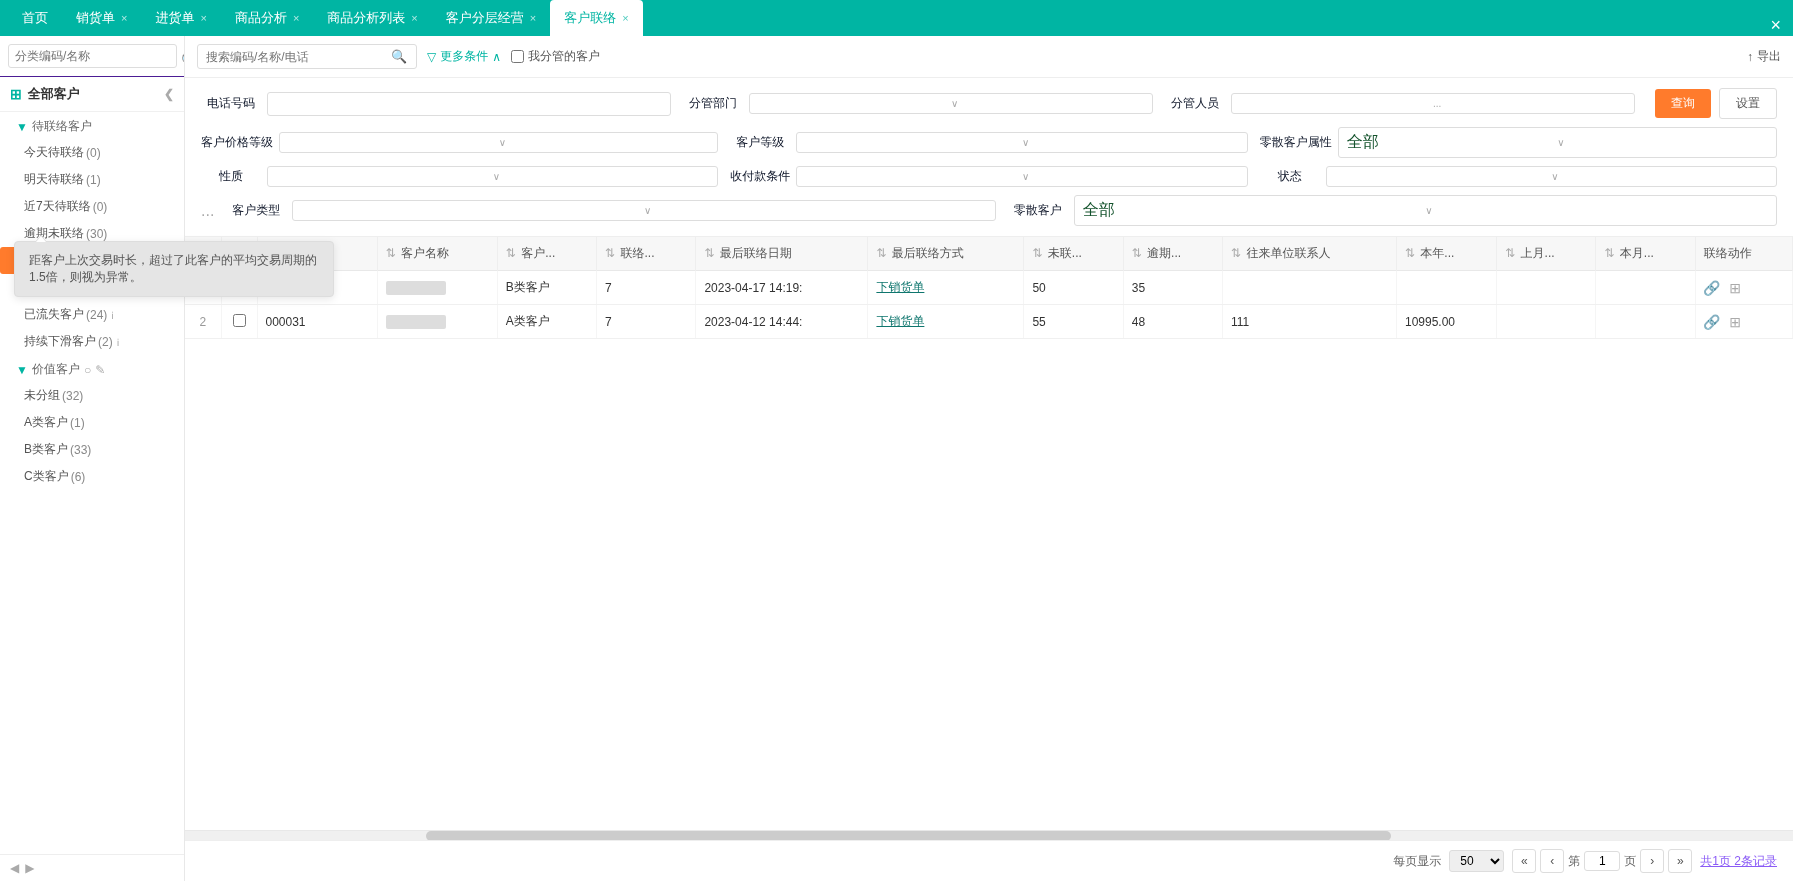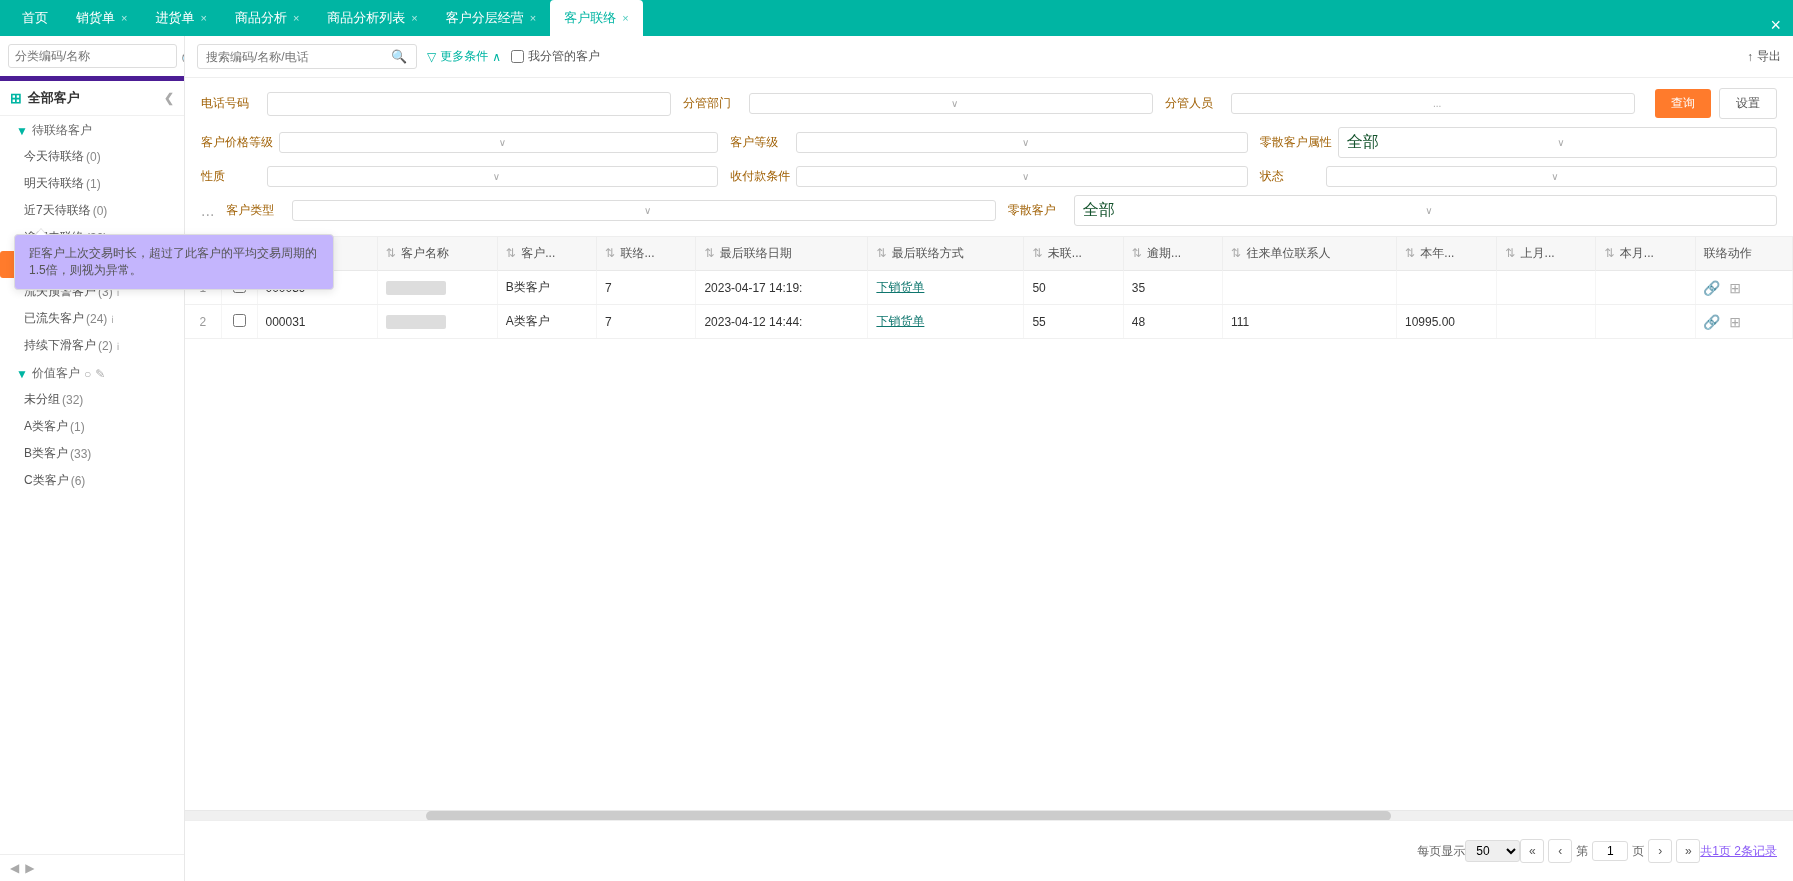"分类编码/名称" .sidebar-search { border-bottom: 5px solid #4c1d95 -> 1px solid #4c1d95 }
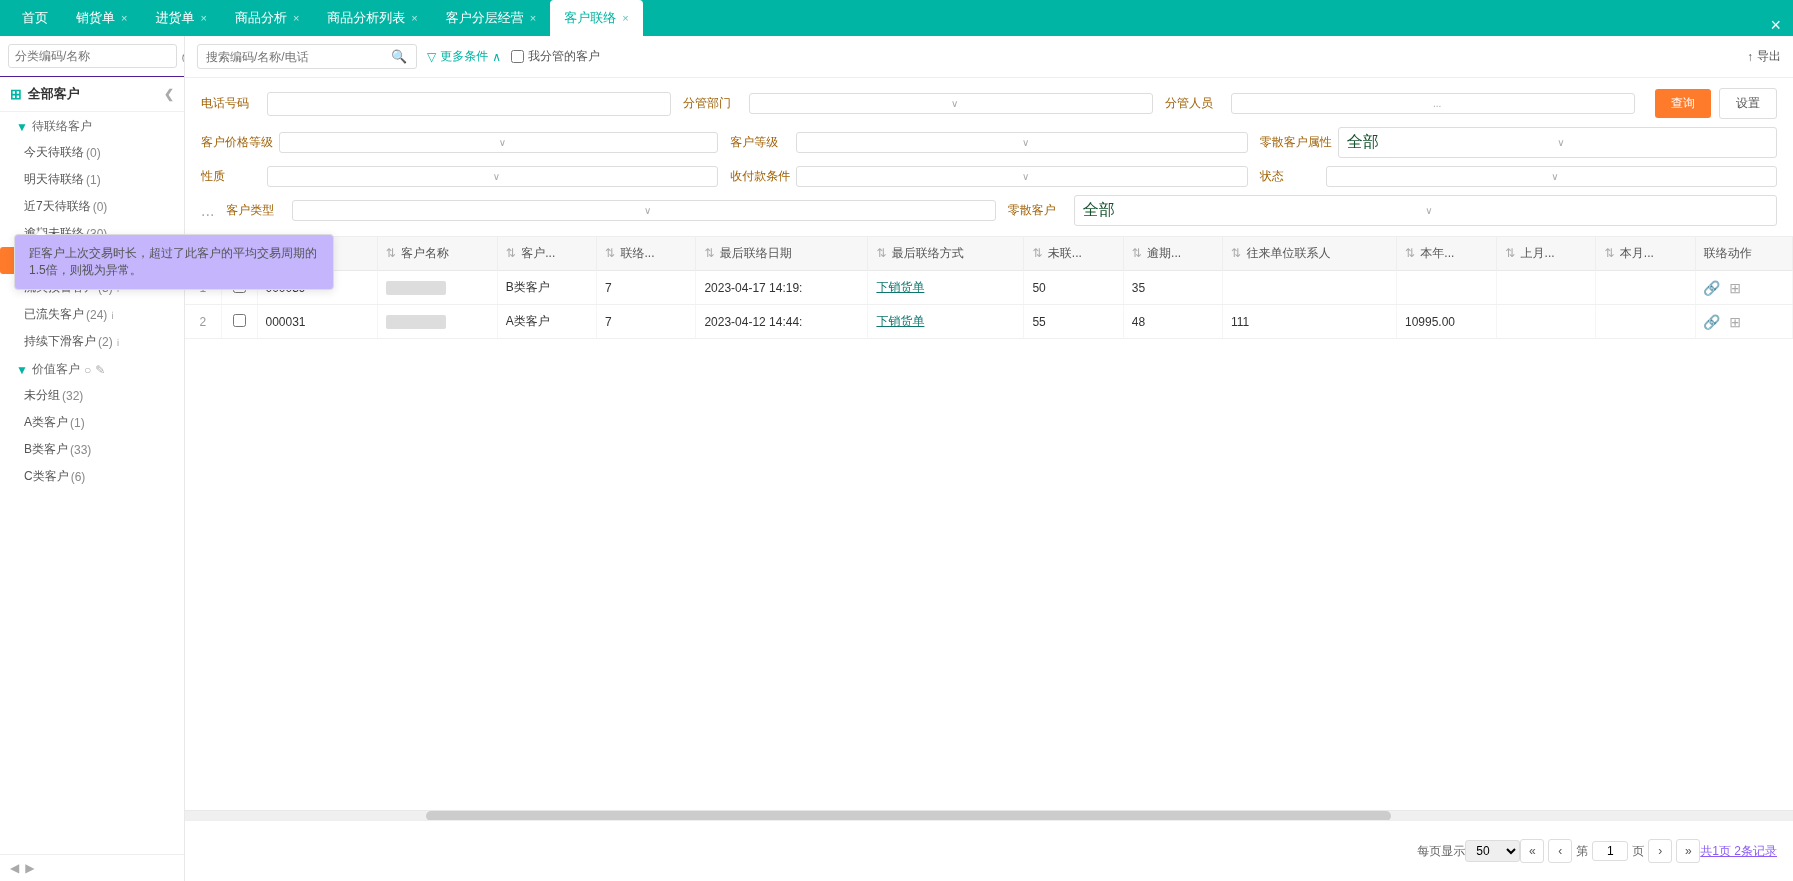"电话号码" .filter-label { color: #a16207 -> #0f172a; text-align: left -> center }
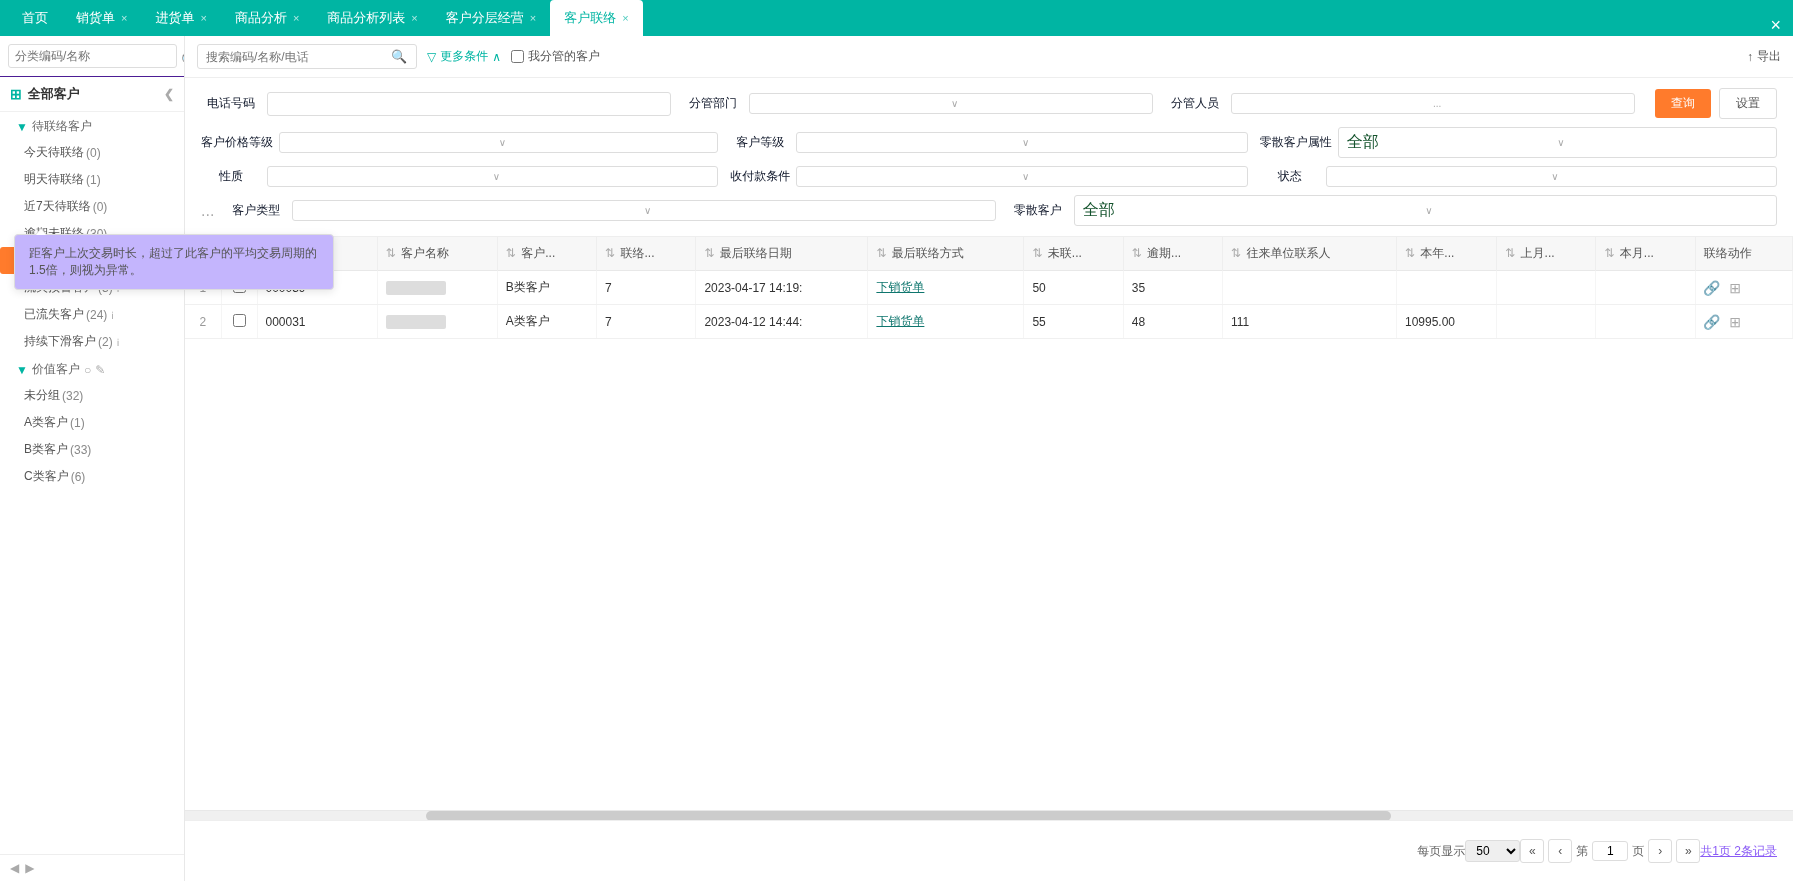"距客户上次交易时长，超过了此客户的平均交易周期的1.5倍，则视为异常。" .tooltip-box { background: #c4b5fd -> #e5e5e5; top: 234px -> 241px }
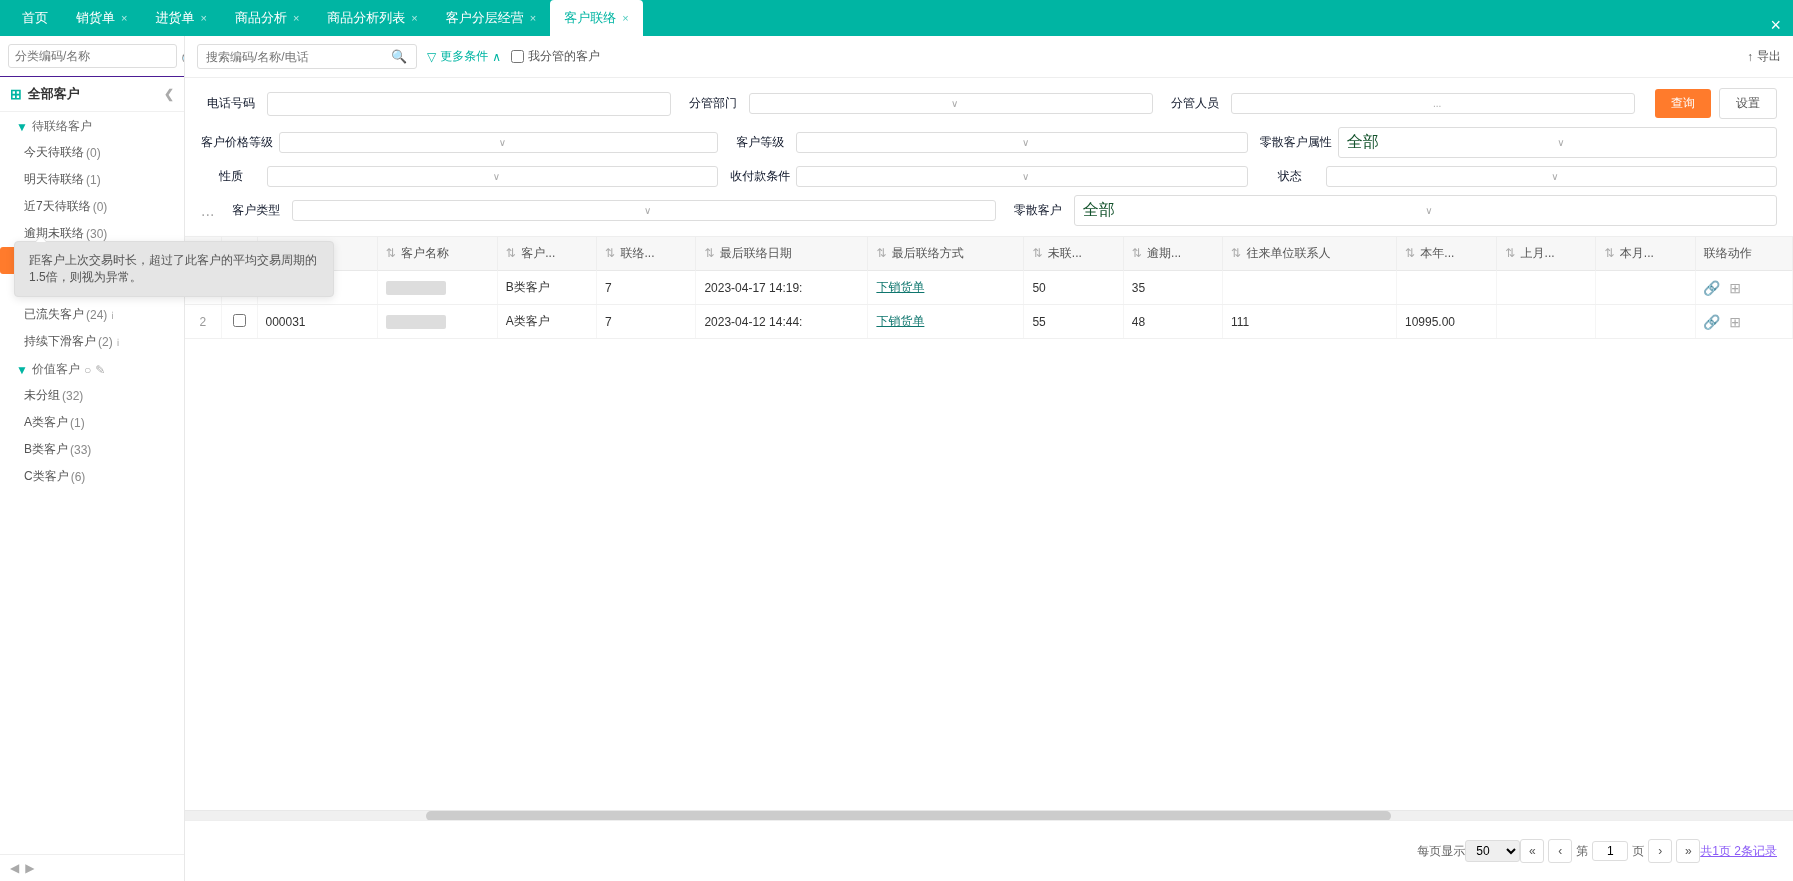"每页显示" .pagination-bar { gap: none -> 8px; padding: 18px 16px -> 8px 16px }
